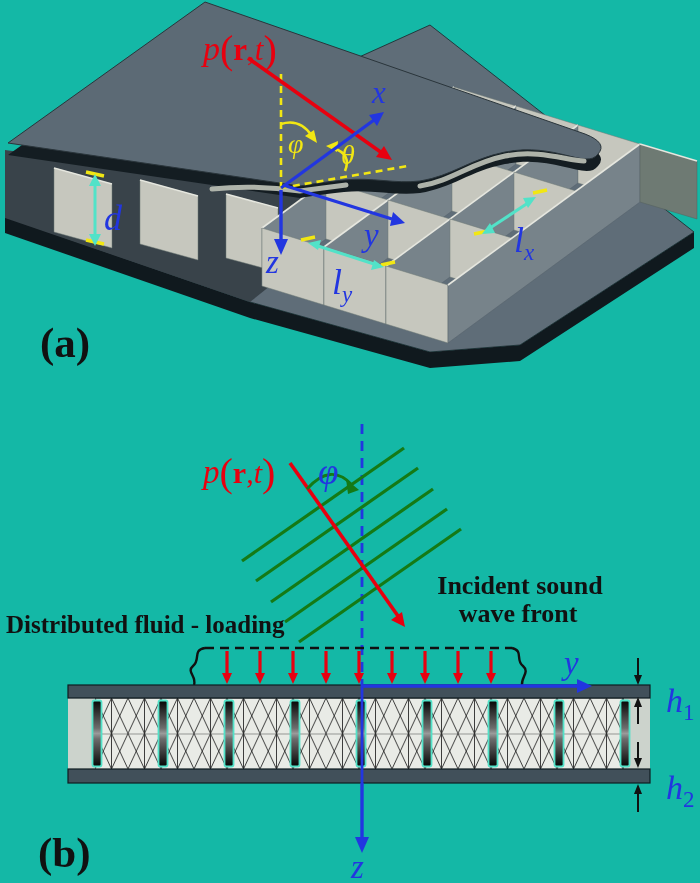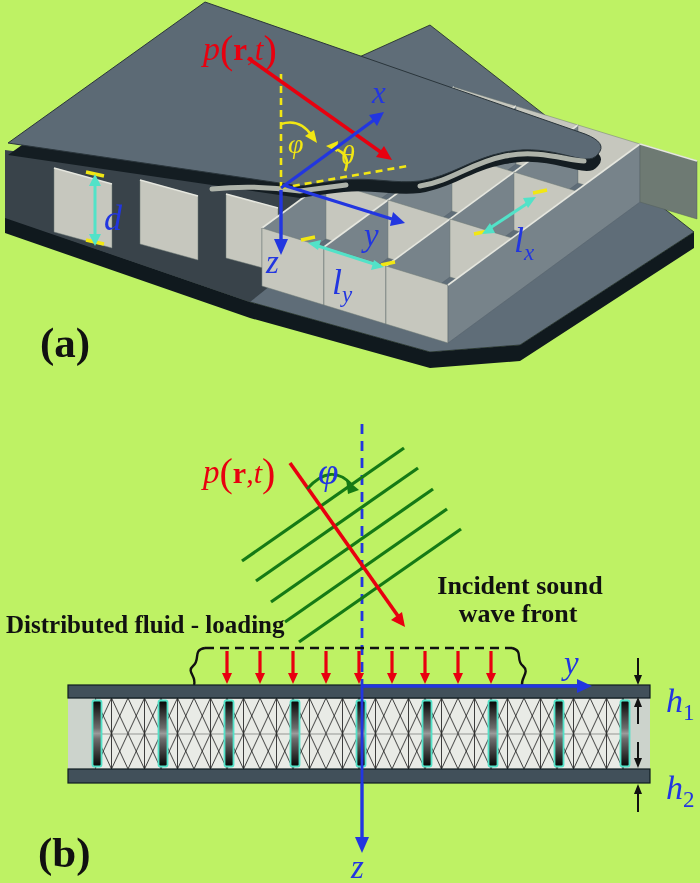"p(r,t)" .stage { background: #bef264 -> #14b8a6 }
